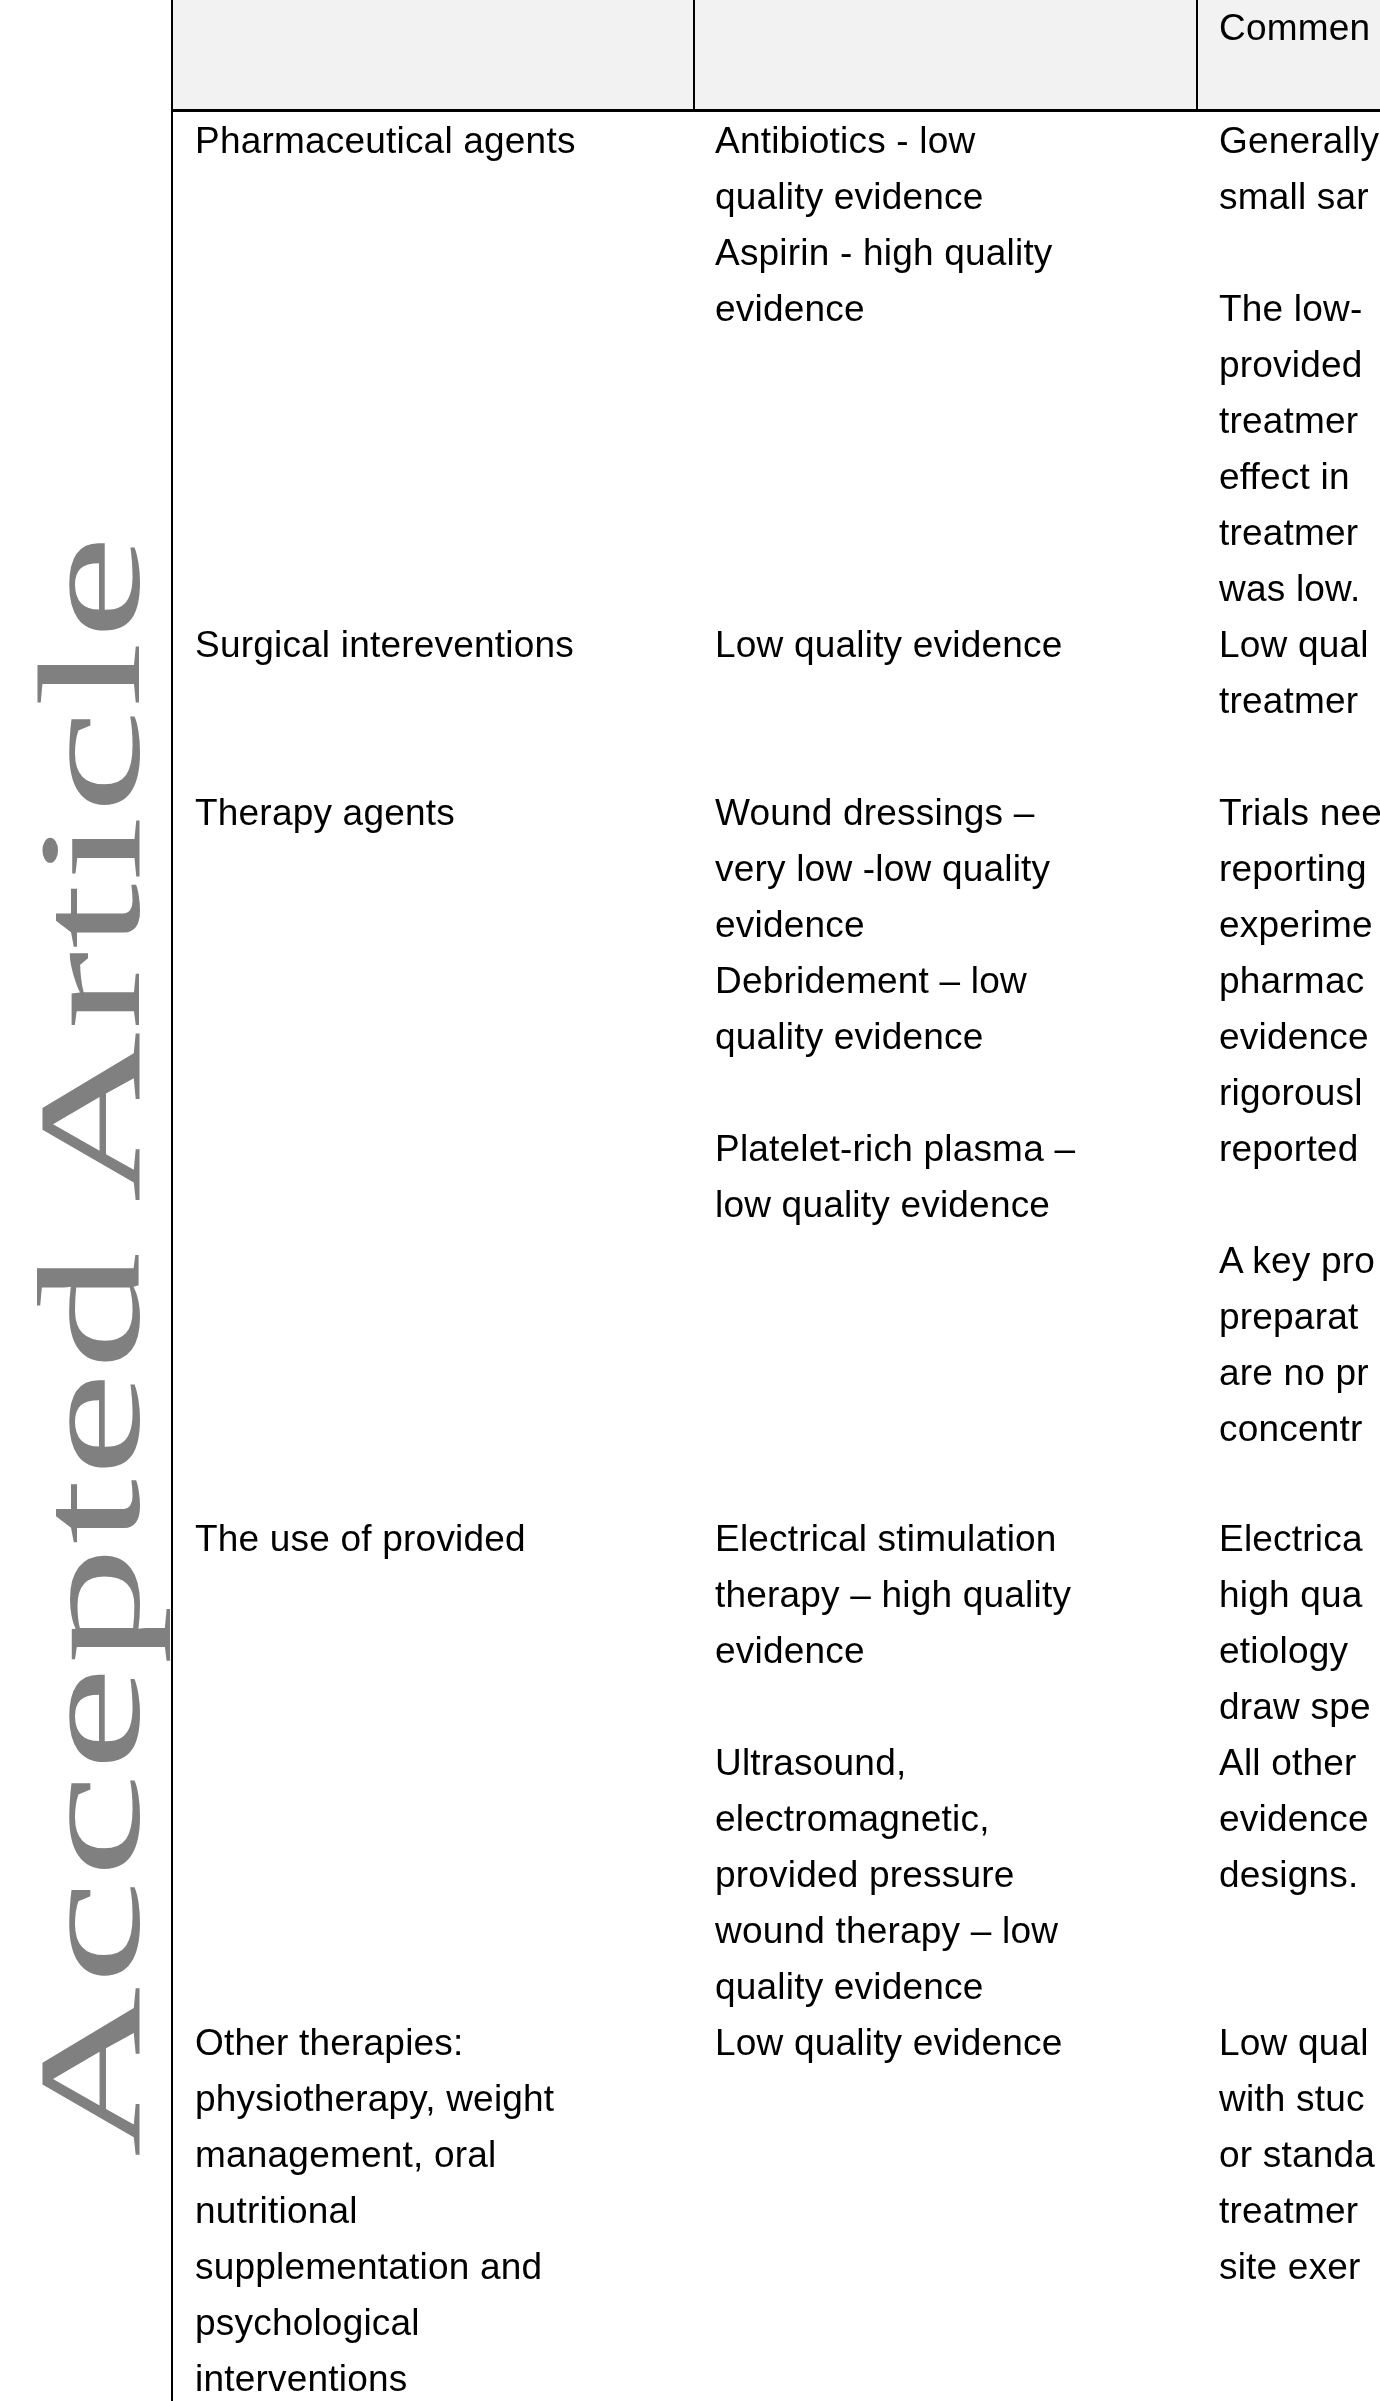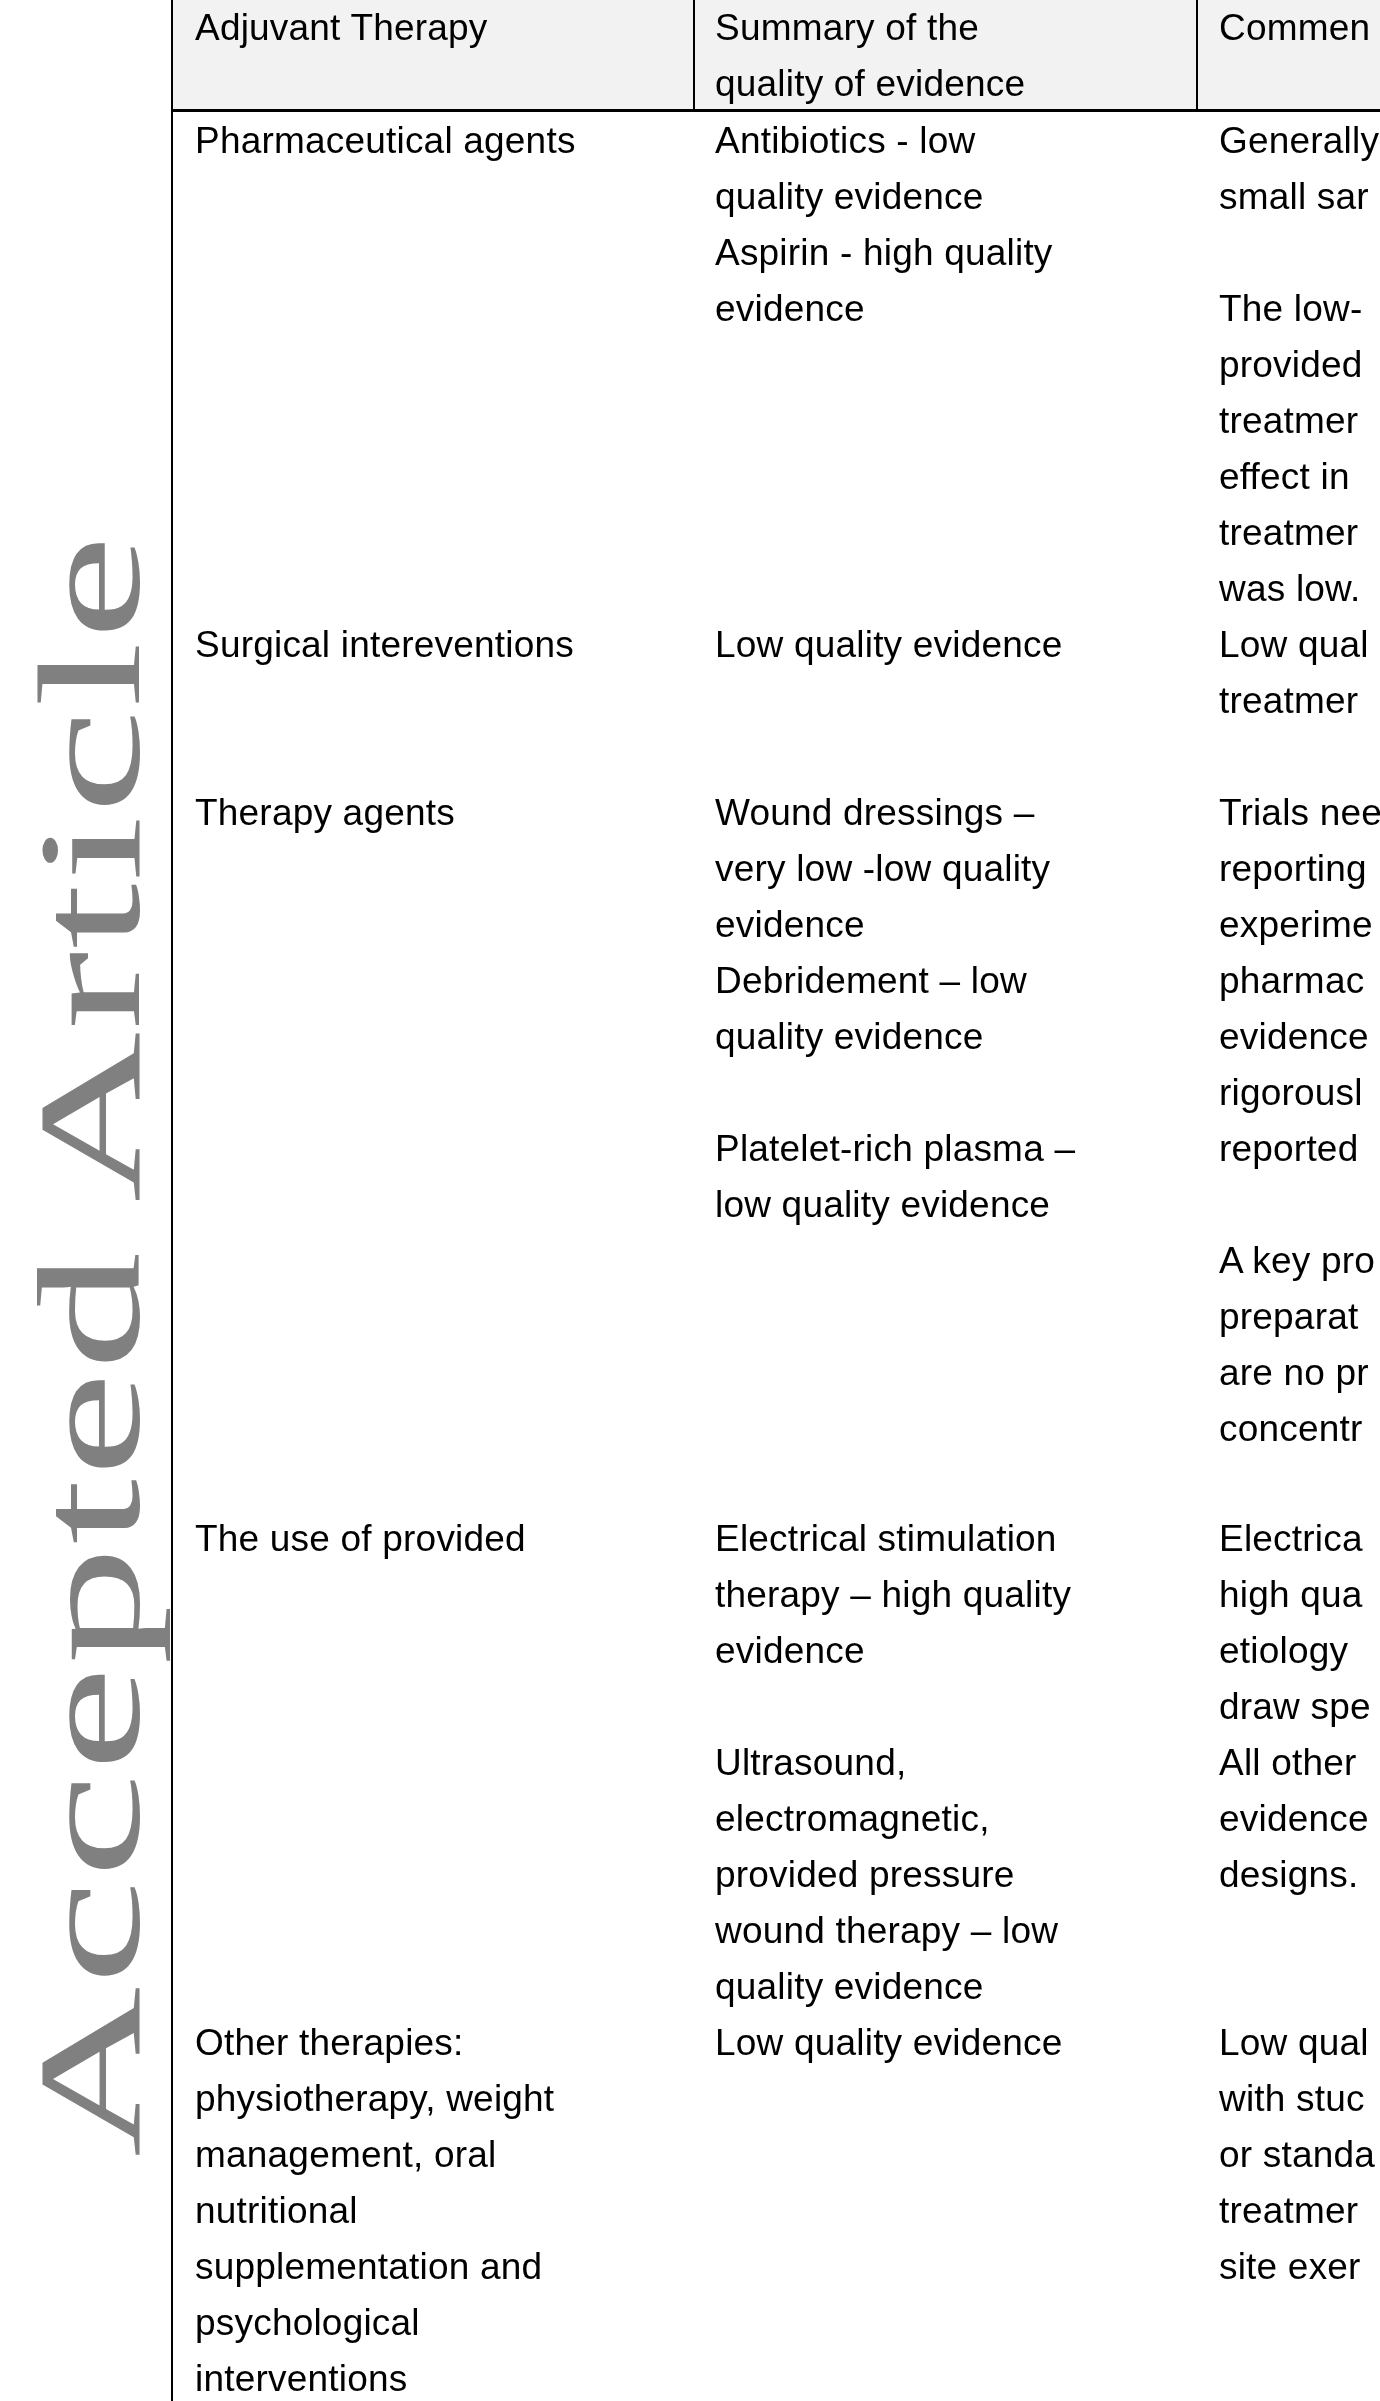"Adjuvant Therapy" div.cell { html: <div>Adjuvant Therapy</div> -> none }
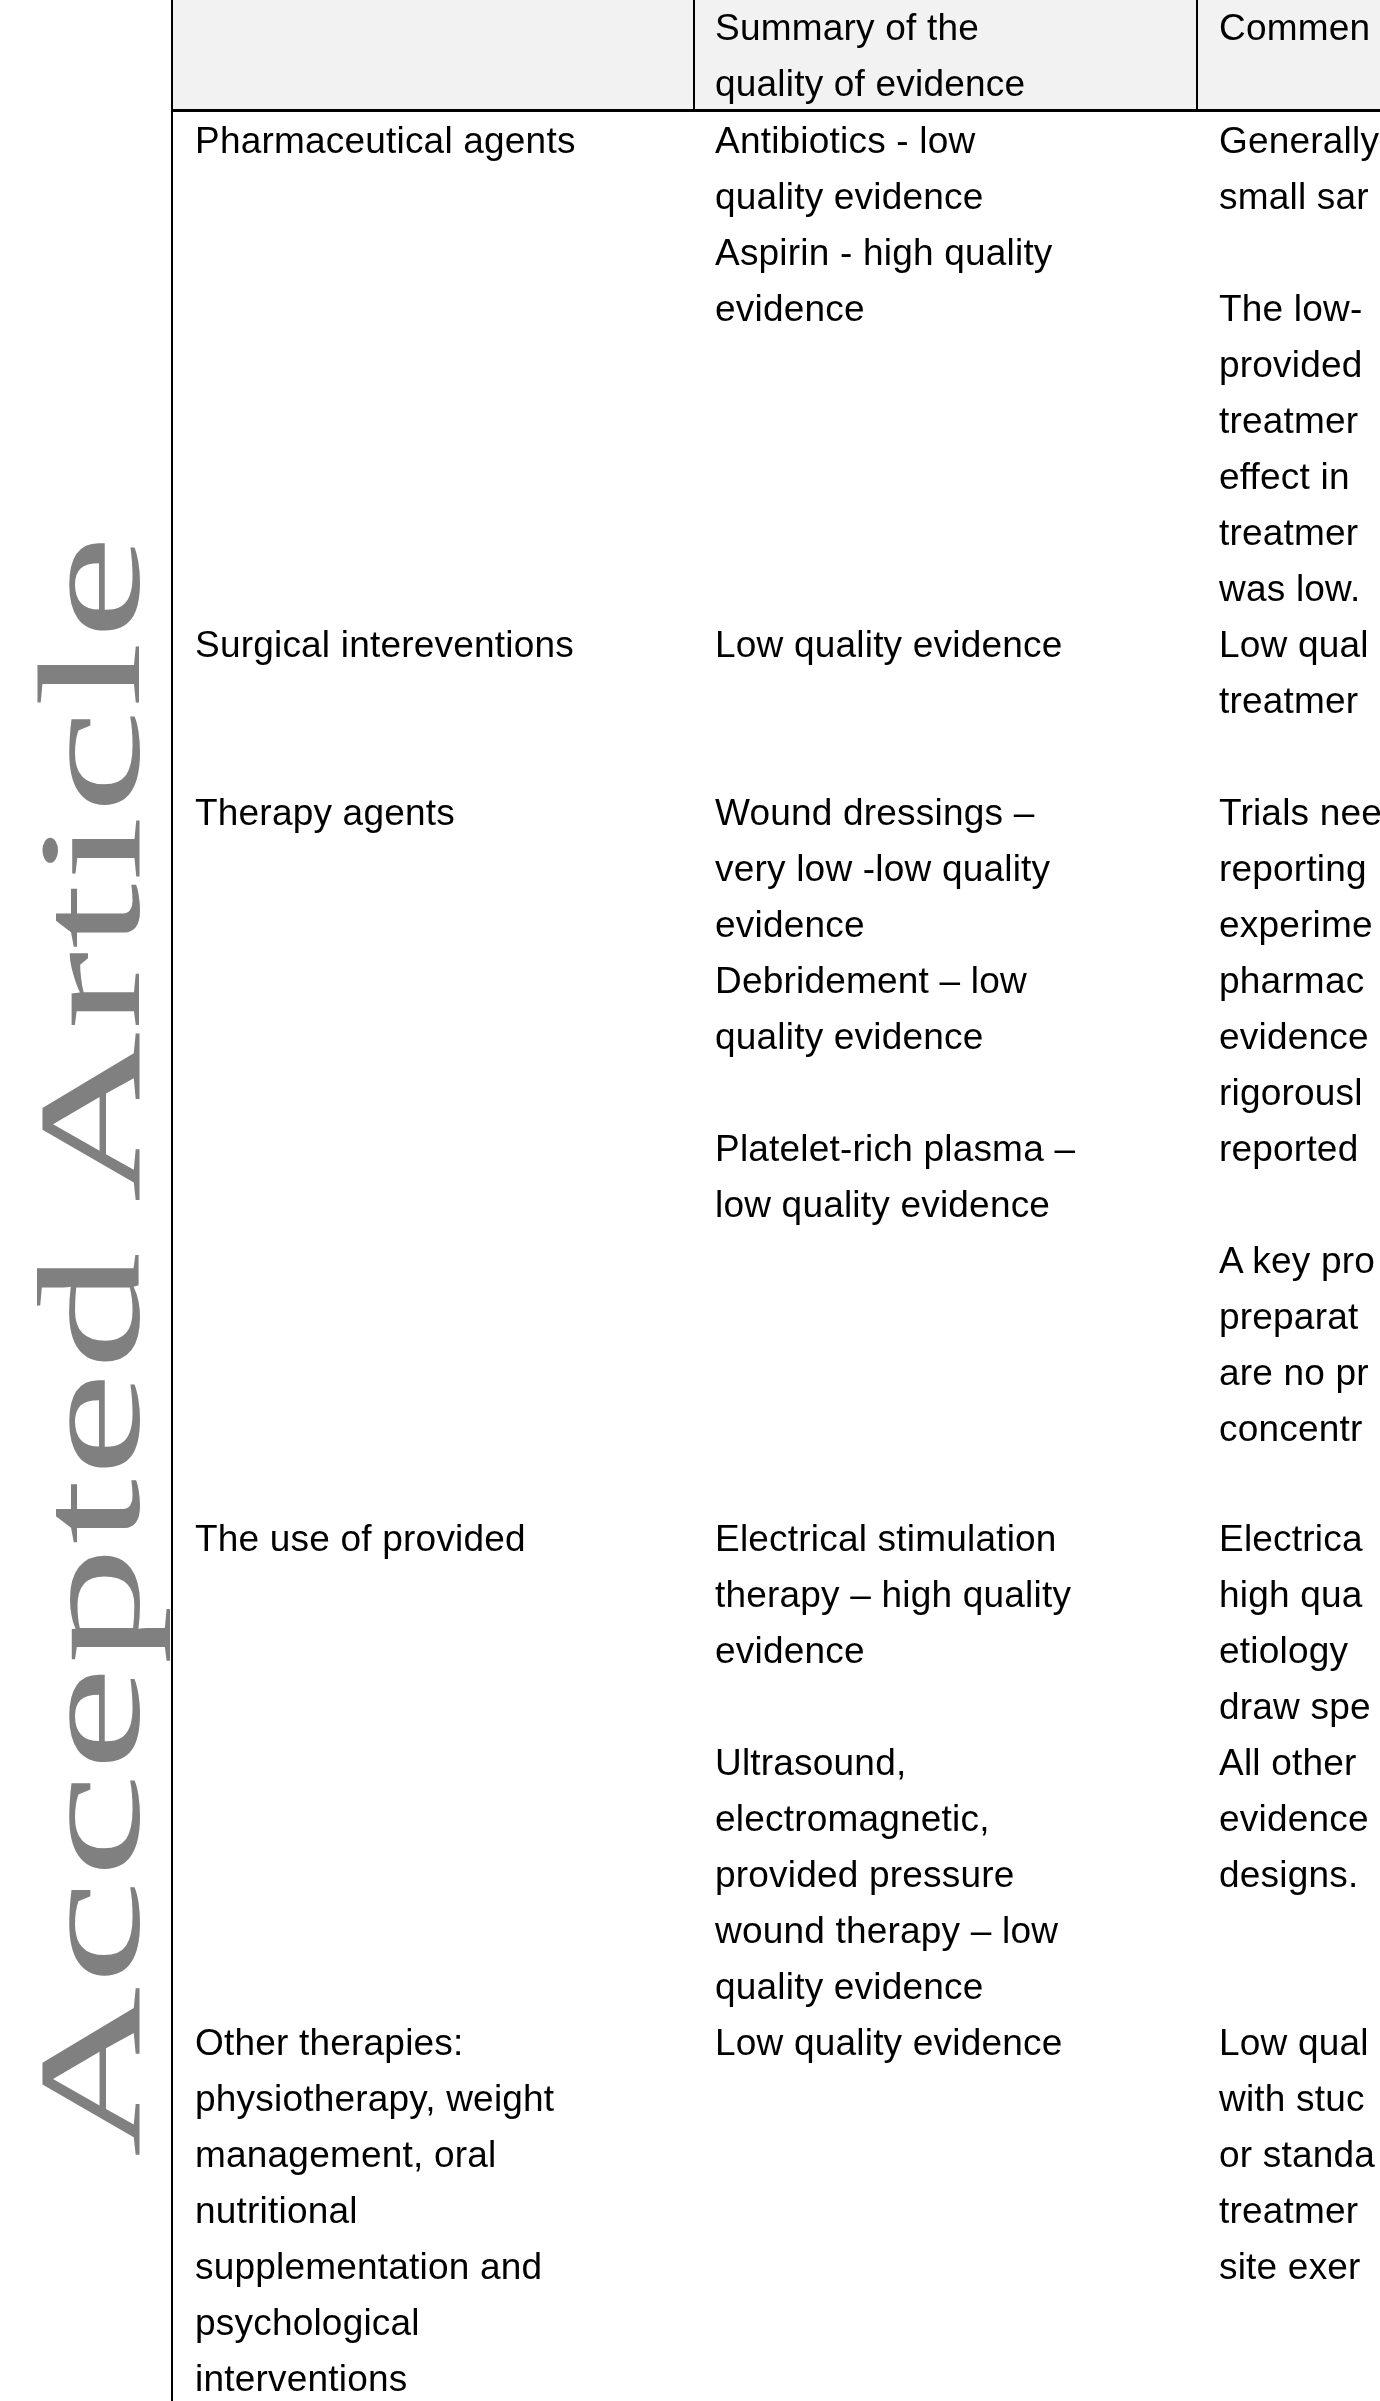"Summary of the" div.cell { html: <div>Summary of the quality of evidence</div> -> none }
